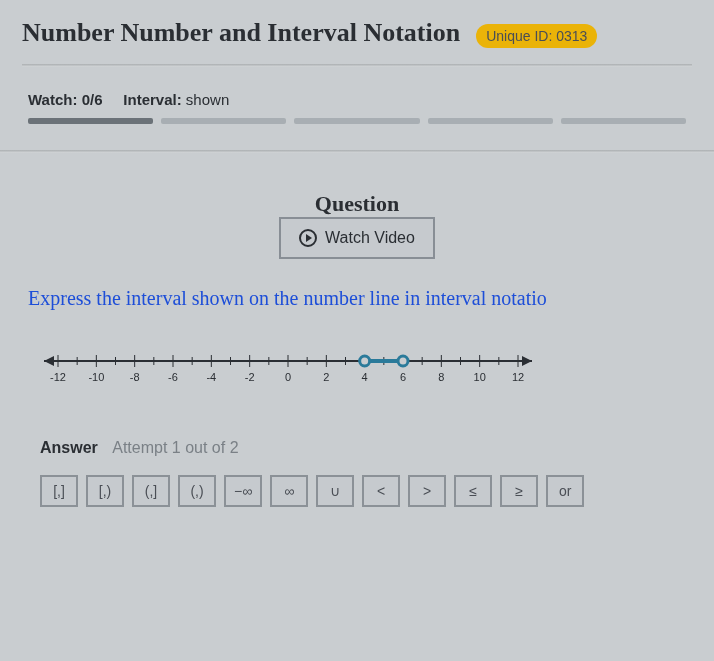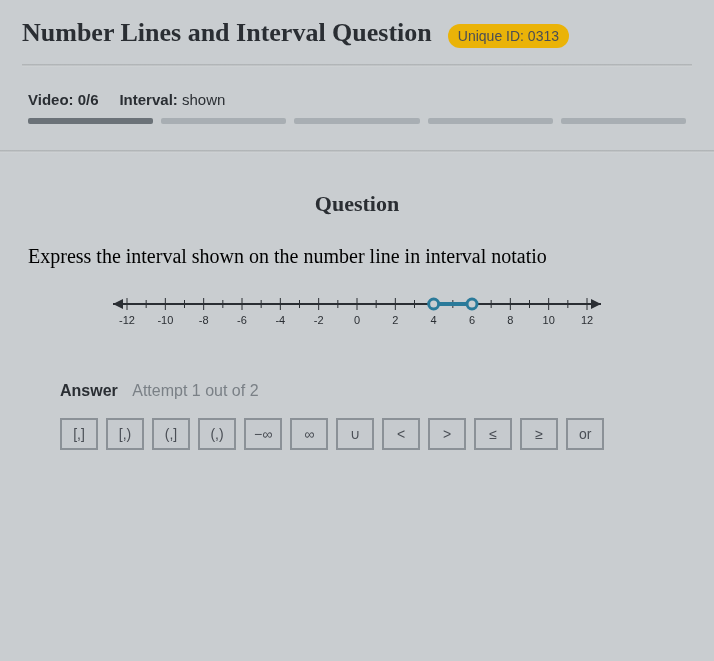"Number Lines and Interval Question" span.page-title { text: Lines and Interval Question -> Number and Interval Notation }
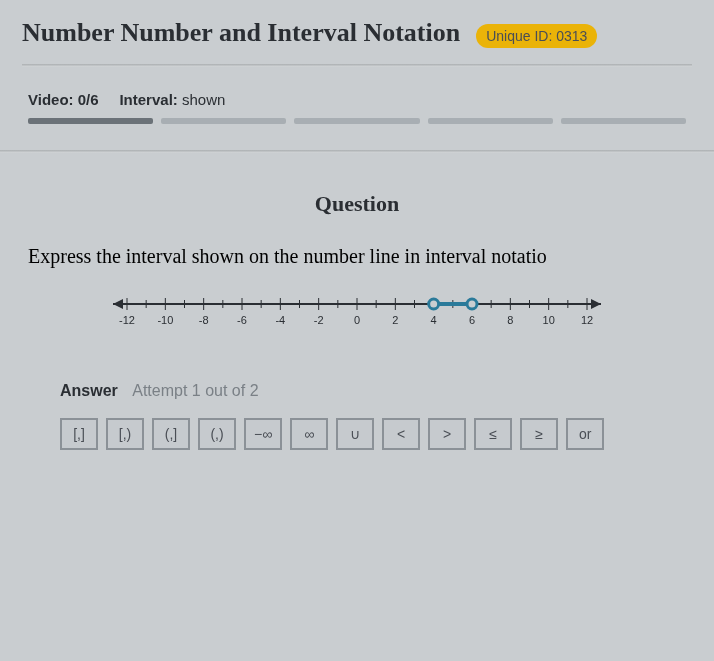"Video:" b { text: Video -> Watch }
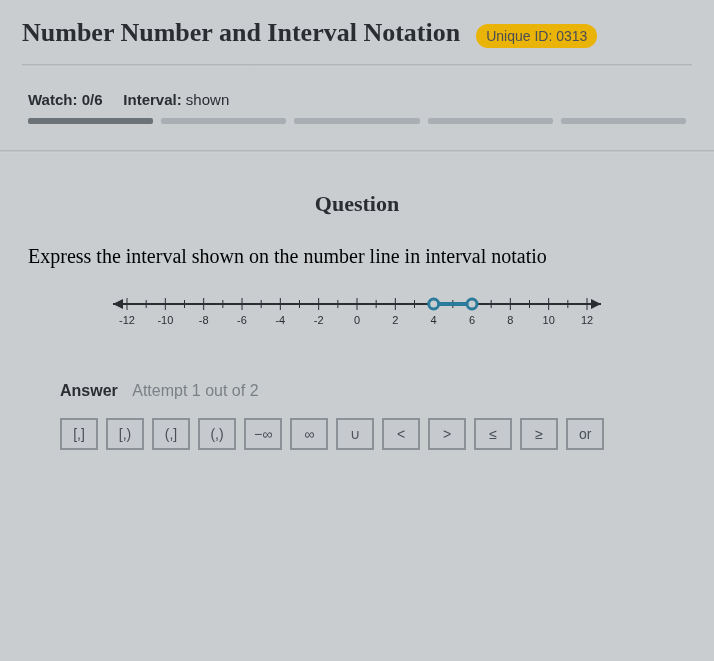"Watch Video" button.watch-video-btn { html: none -> <button> <span></span> <span>Watch Video</span> </button> }
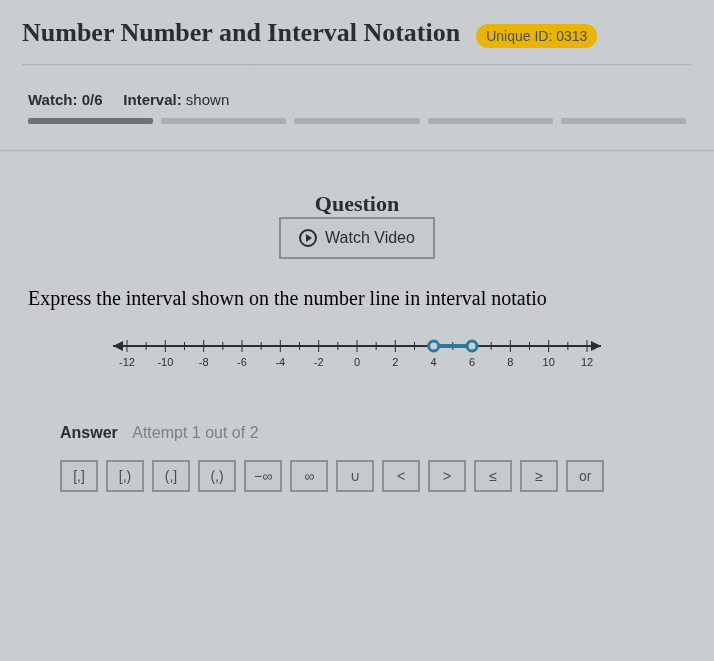"Express the interval shown on" .prompt { color: #000000 -> #1d4ed8; margin-bottom: 14px -> 29px }
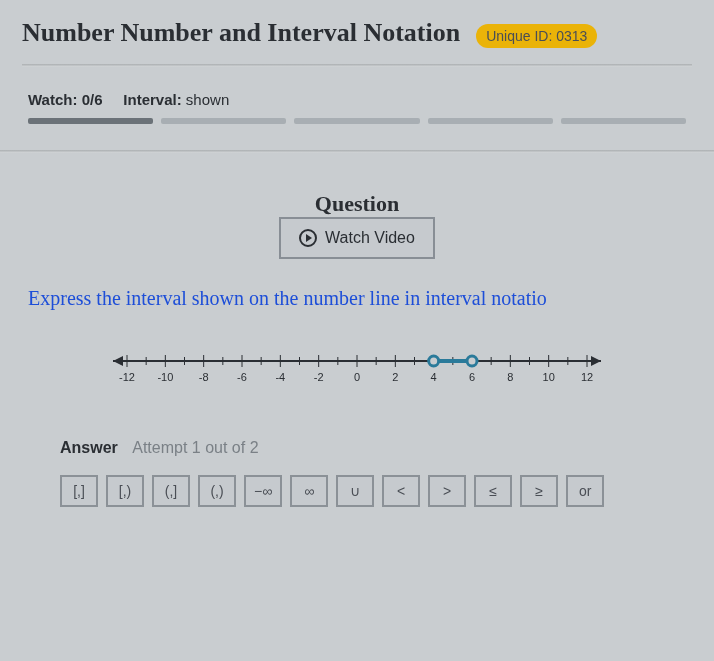"-12" .numberline-wrap { justify-content: center -> none }
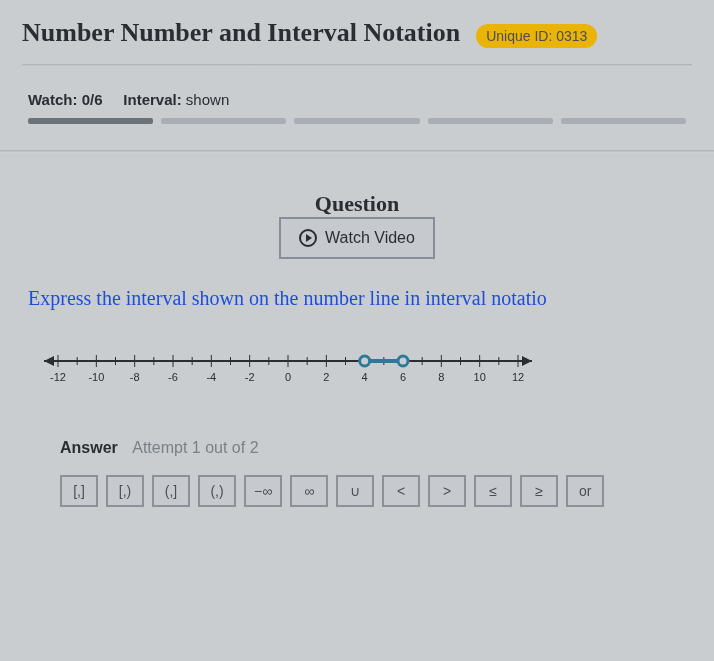"Answer Attempt 1 out of" .answer-section { padding: 0 60px -> 0 40px }
